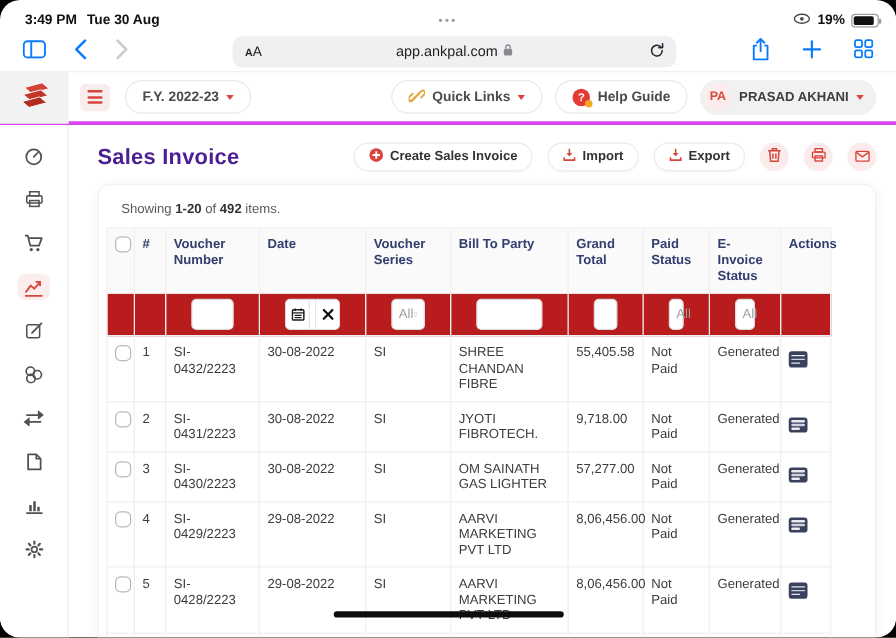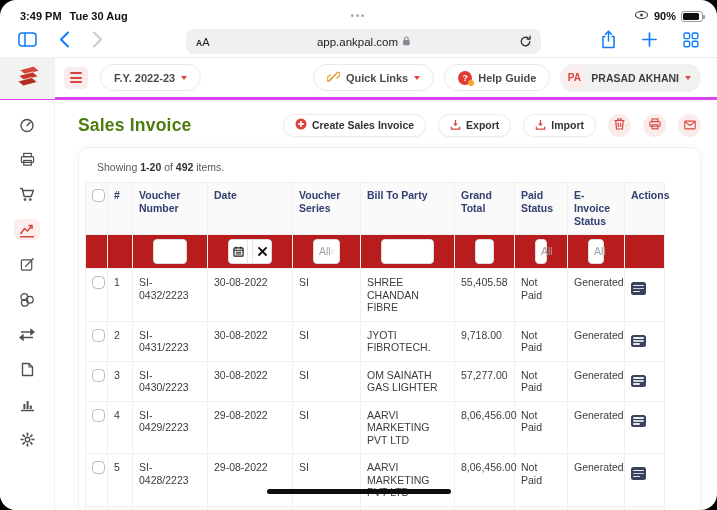"90%" span { text: 90% -> 19% }
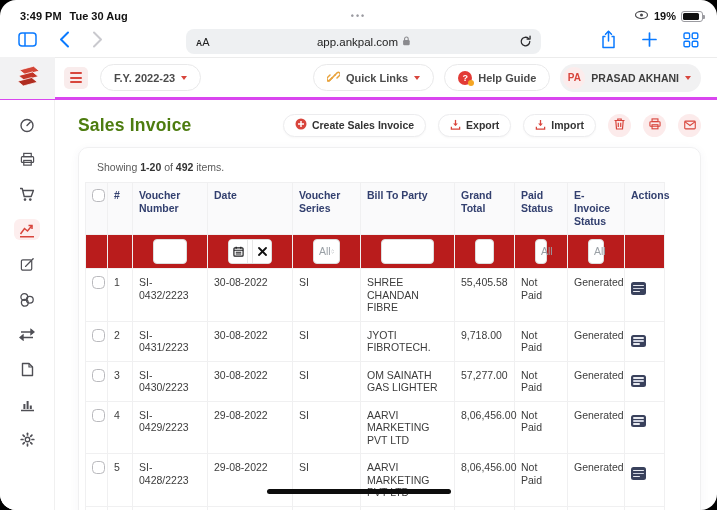"Sales Invoice" .page-title { color: #4d7c0f -> #4c1d95 }
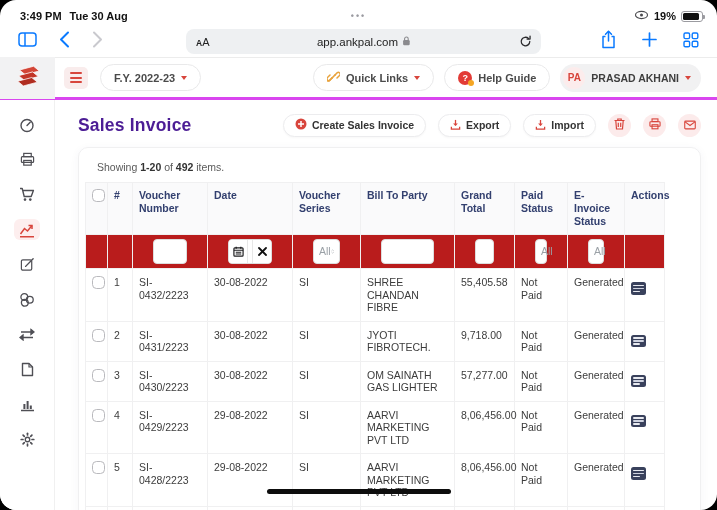"Export" button.action-pill { order: before "Import" -> after "Import" }
